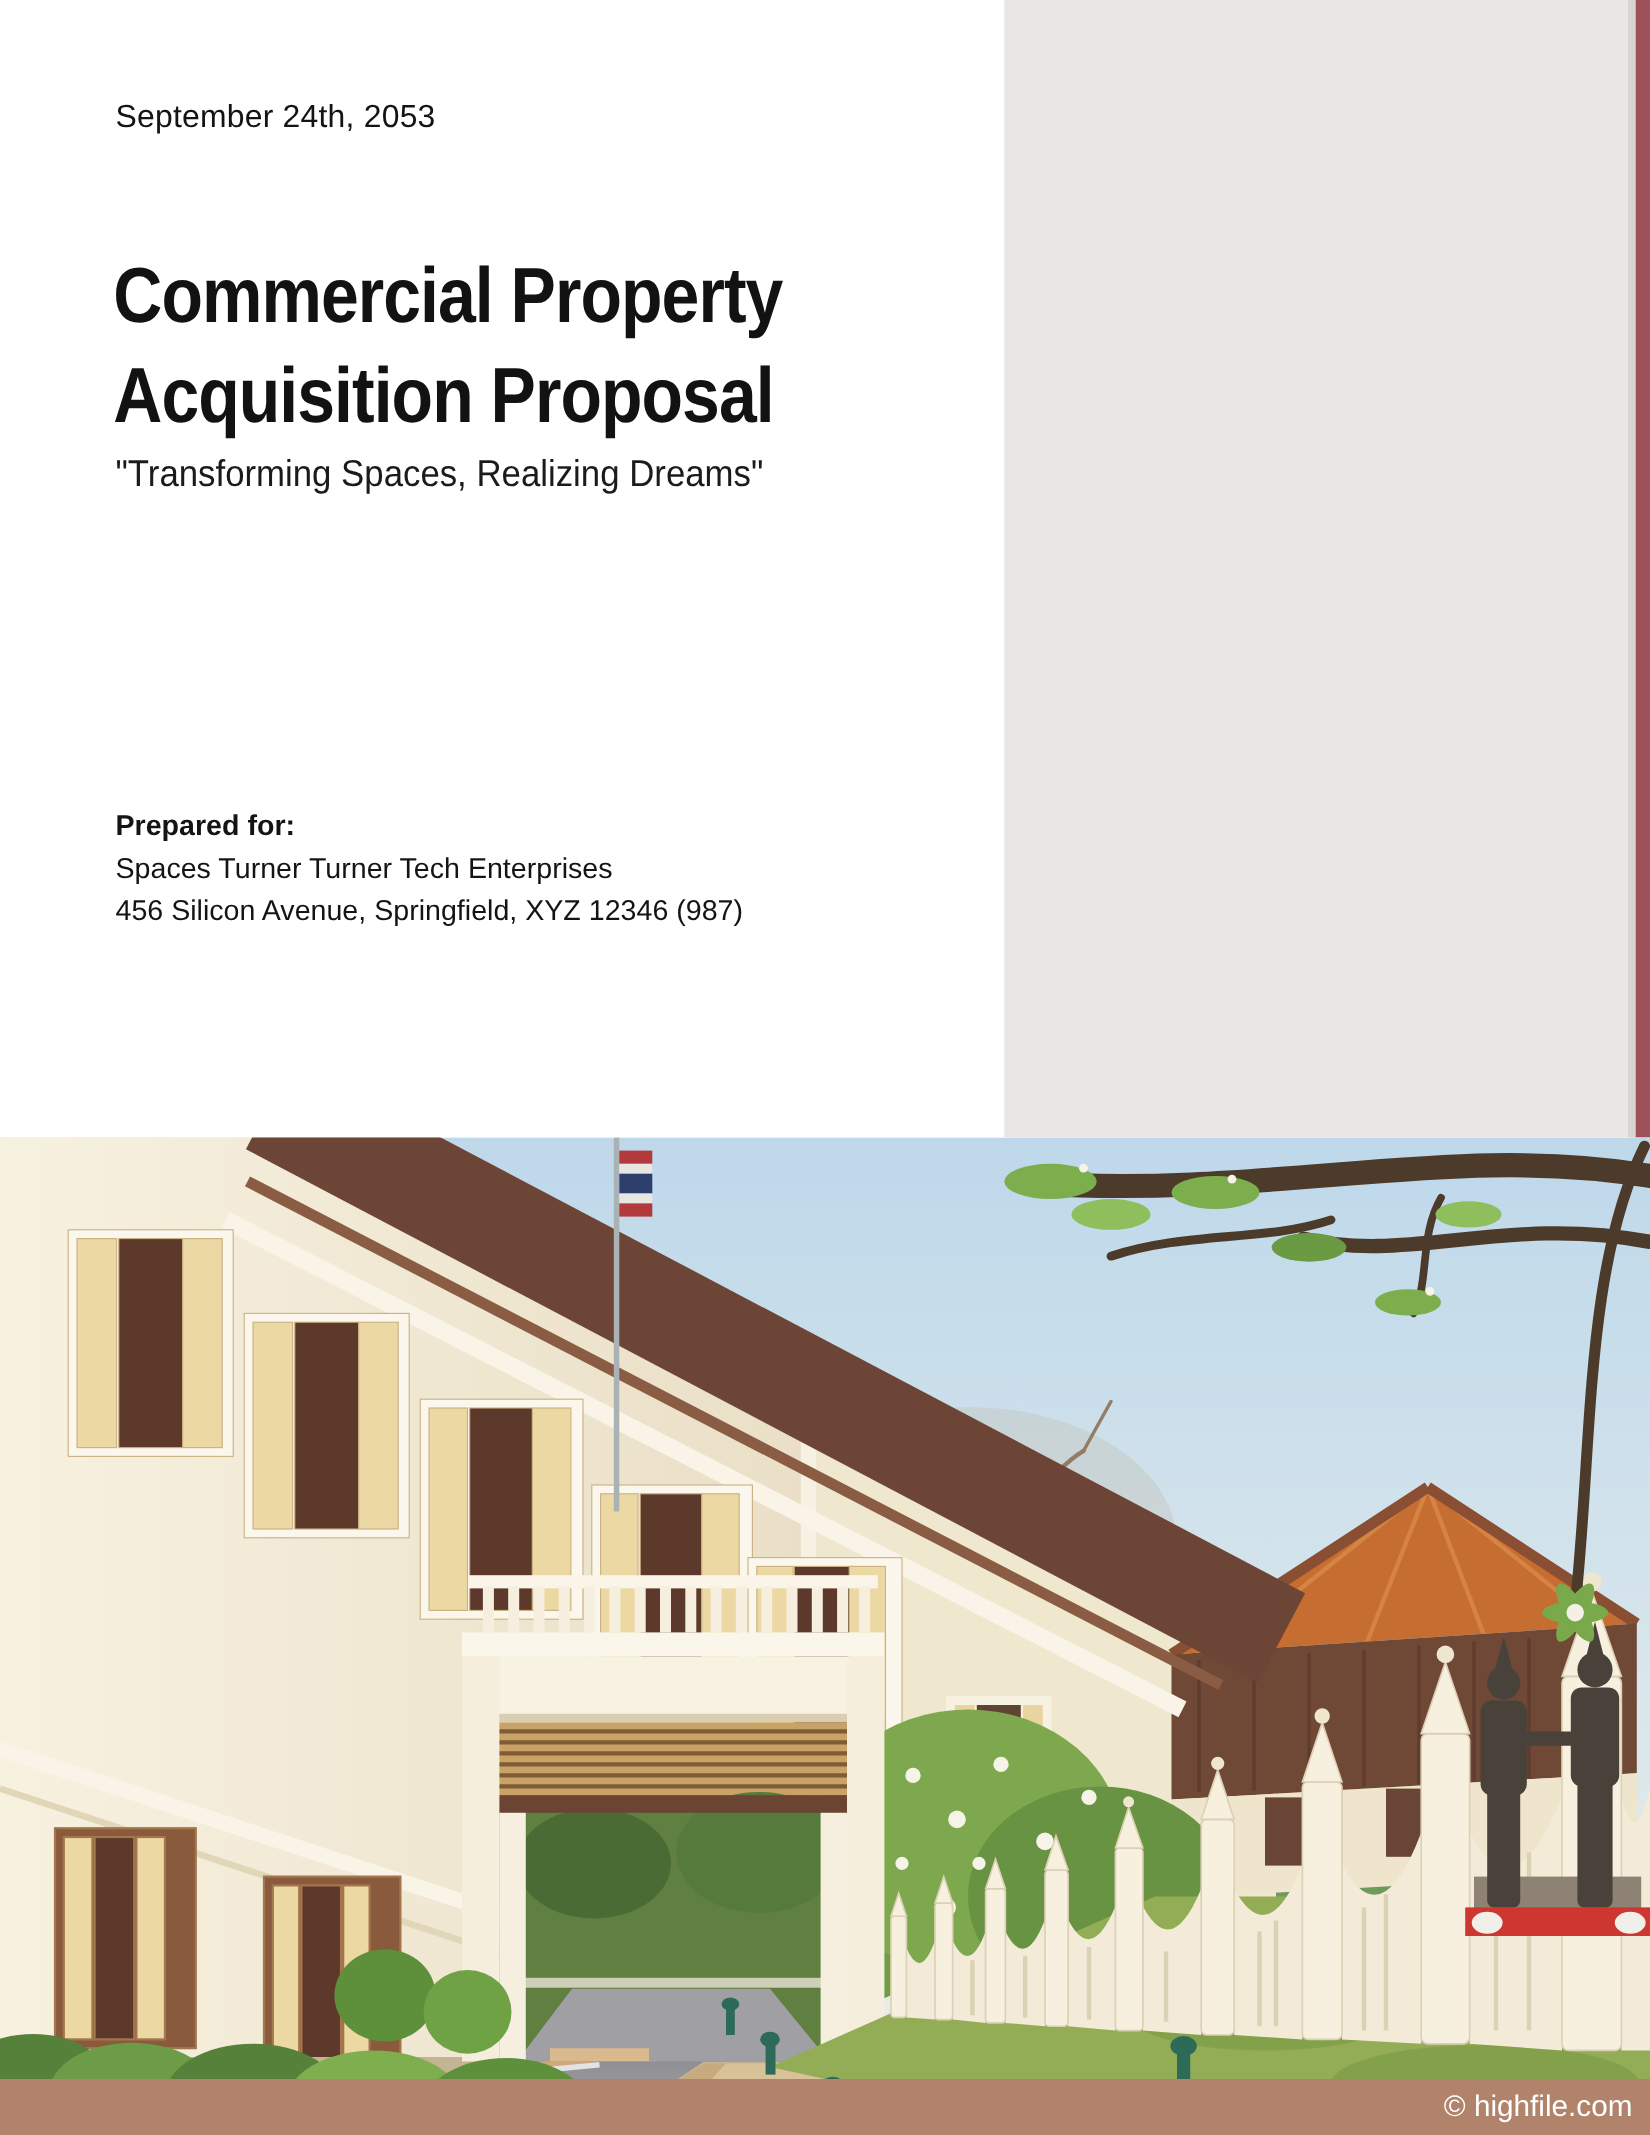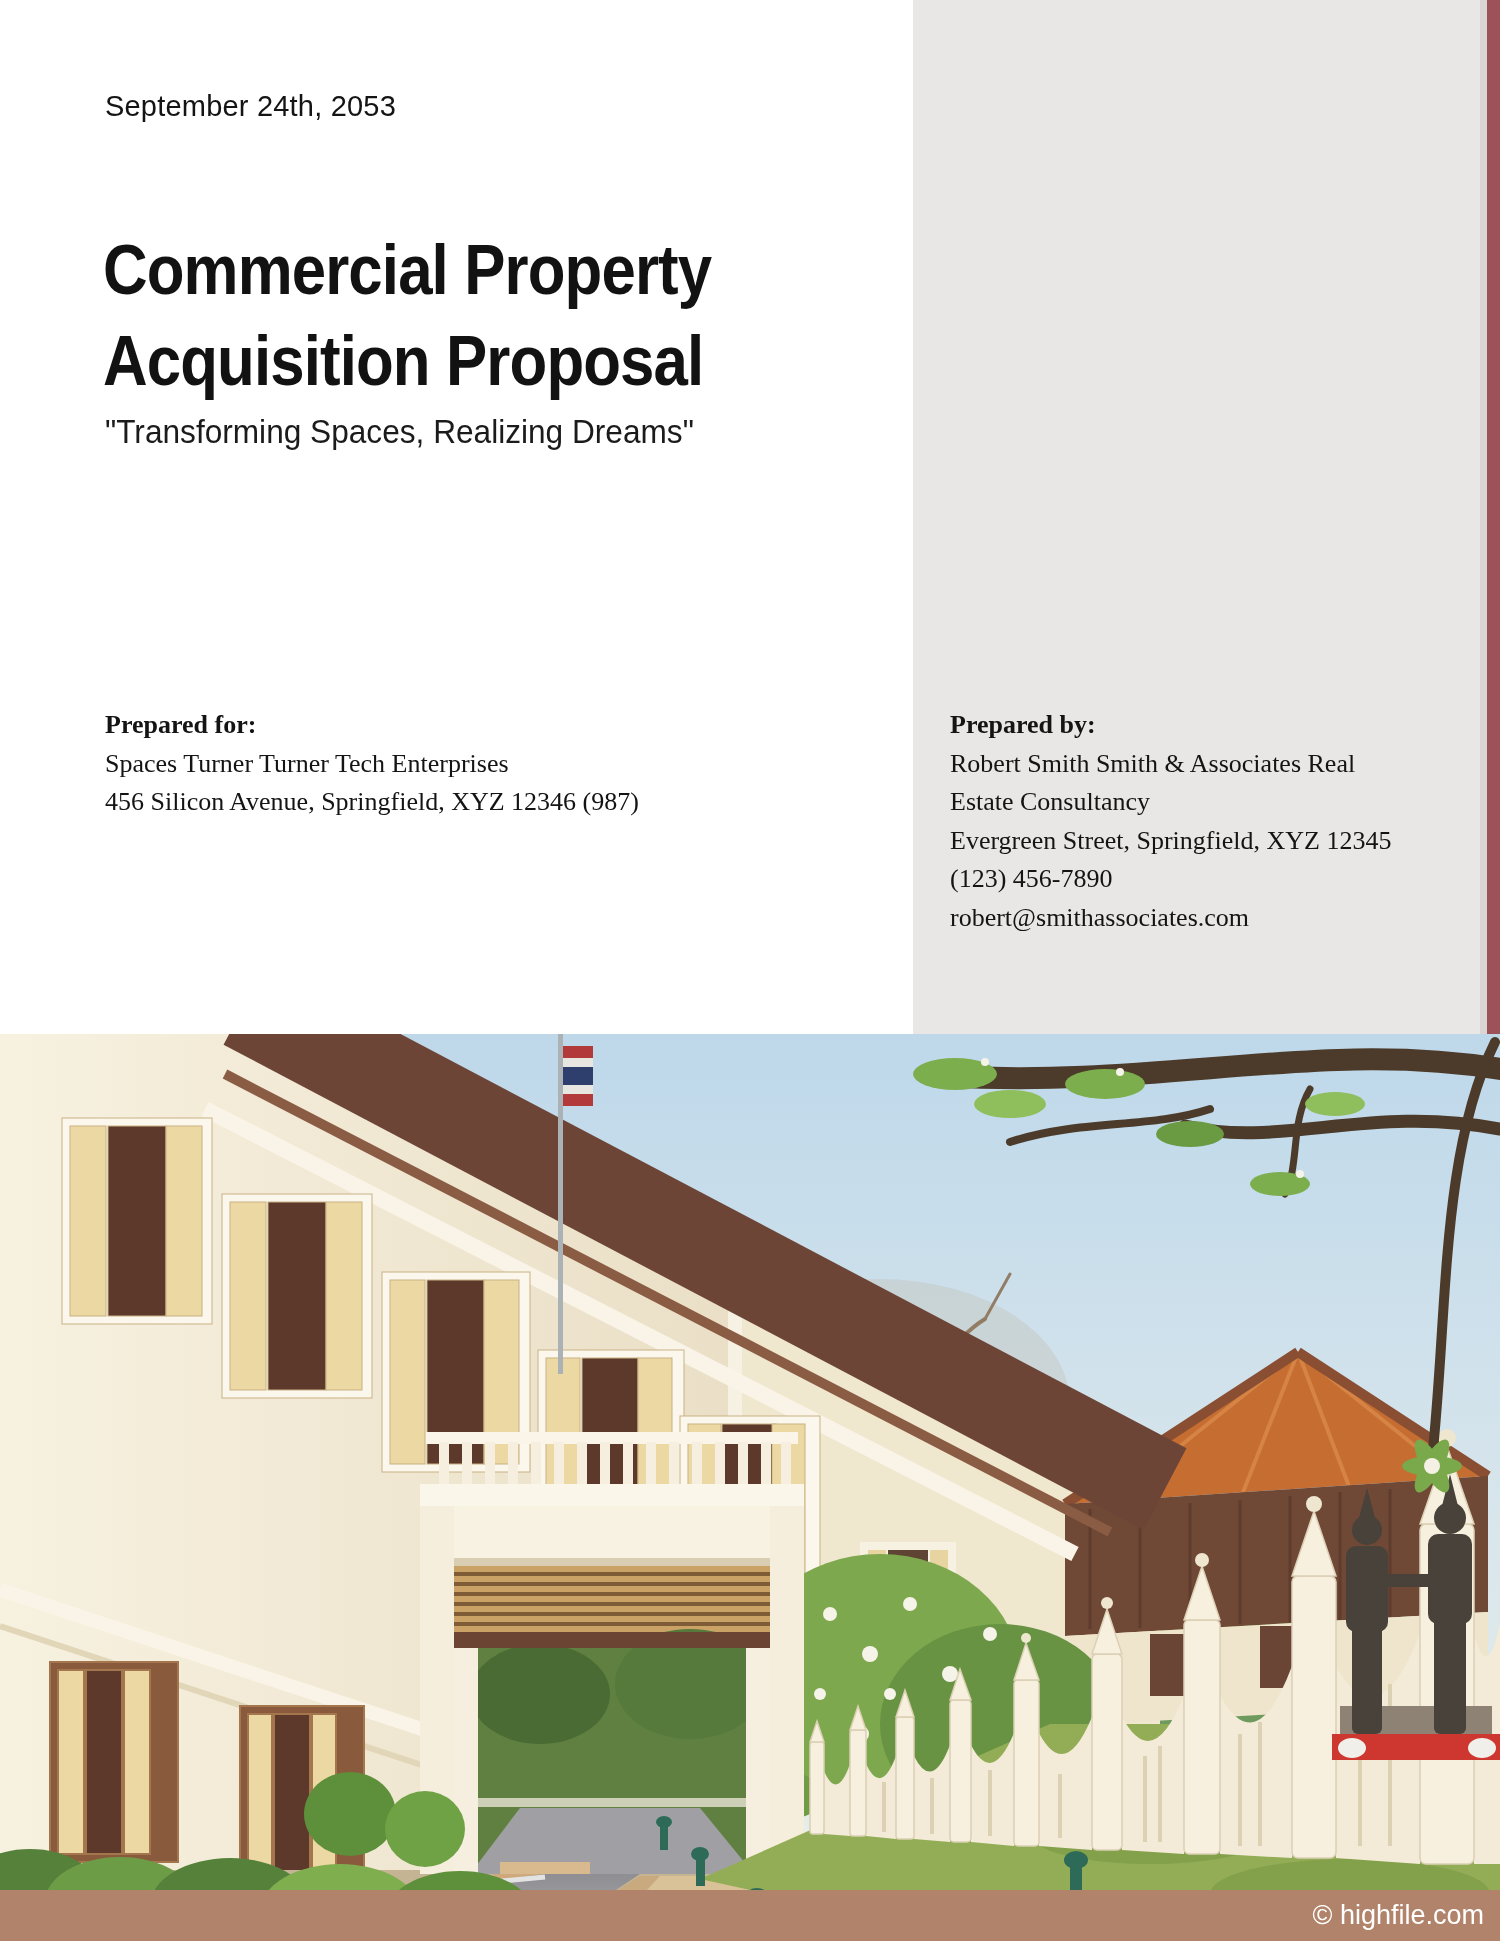"Prepared for:" .contact { font-family: Liberation Serif, serif -> none; top: 706px -> 731px }
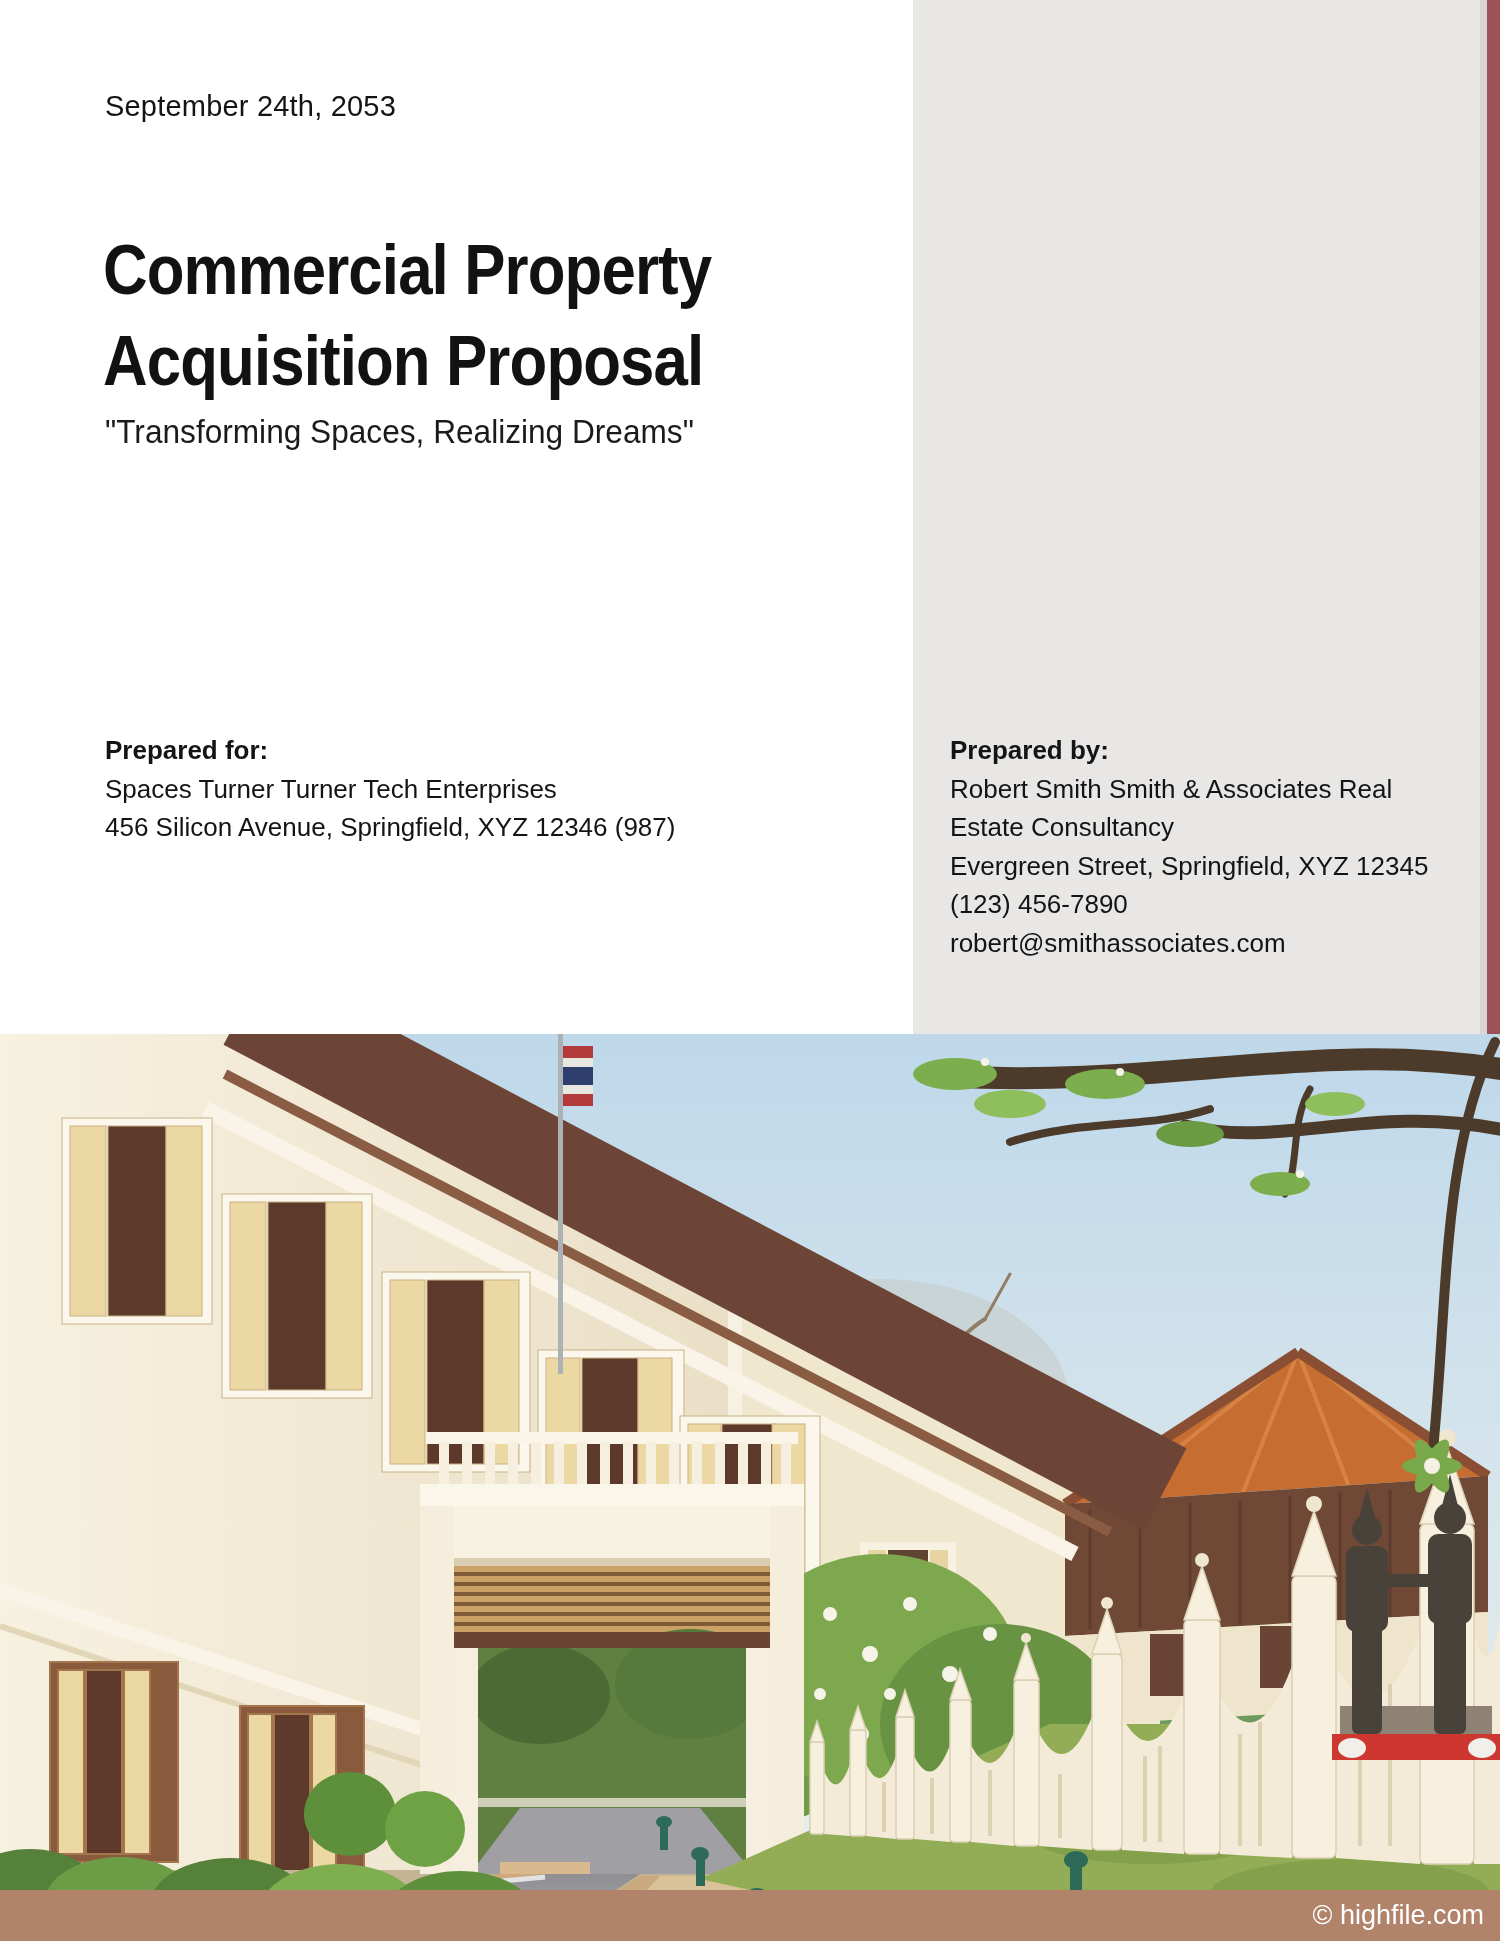"Prepared by:" div.contact { html: <div> <div>Prepared by:</div> <div>Robert Smith Smith &amp; Associates Real</div> <div>Estate Consultancy</div> <div>Evergreen Street, Springfield, XYZ 12345</div> <div>(123) 456-7890</div> <div>robert@smithassociates.com</div> </div> -> none }
